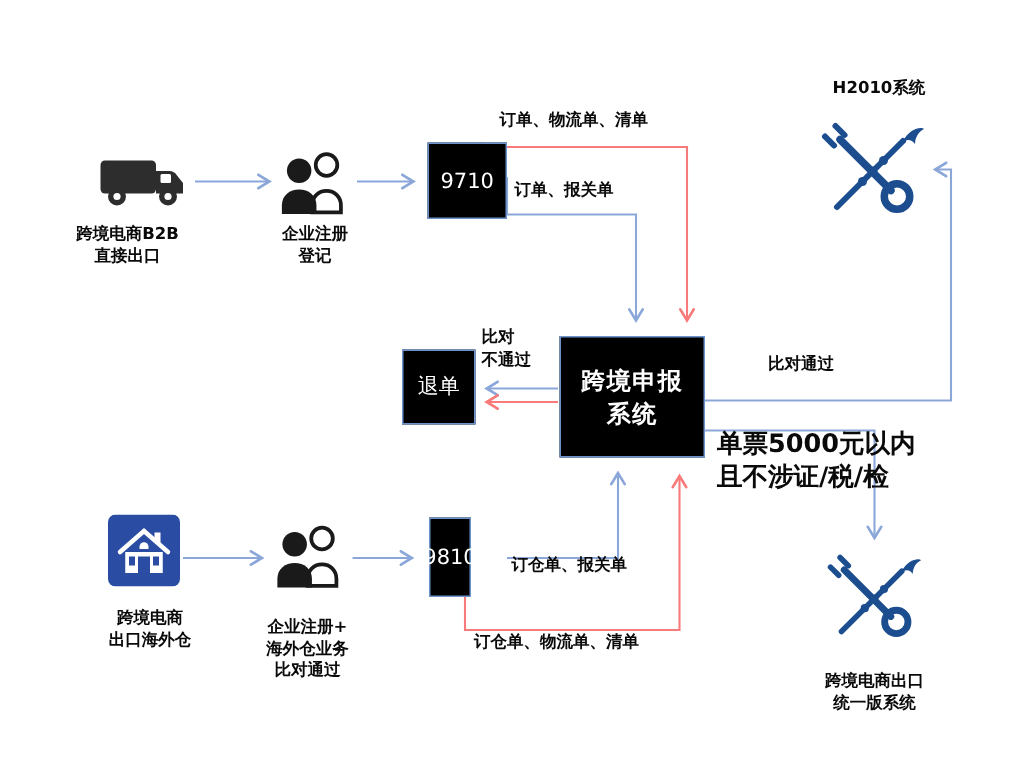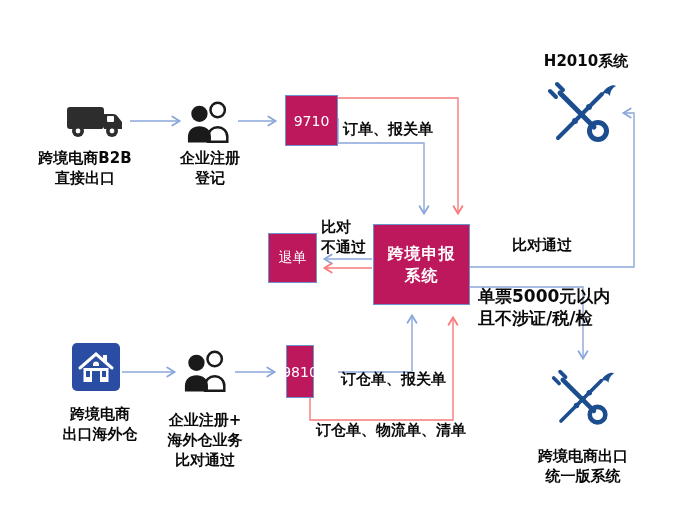"H2010系统" .lbl { font-size: 15px -> 11px }
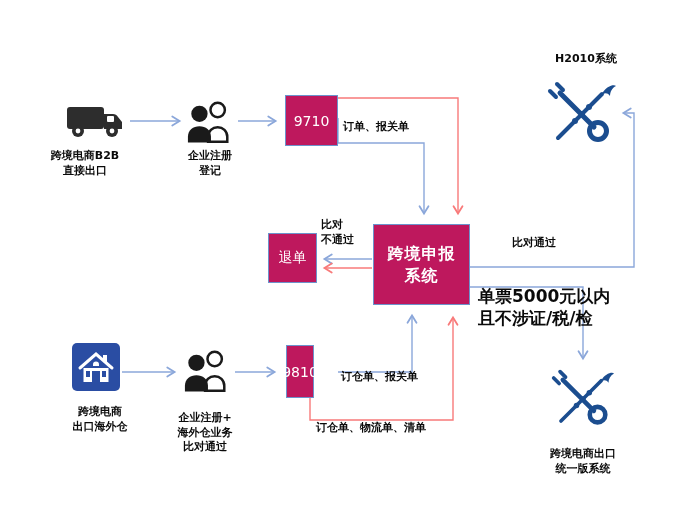"订单、物流单、清单" div.lbl { html: none -> <div>订单、物流单、清单</div> }
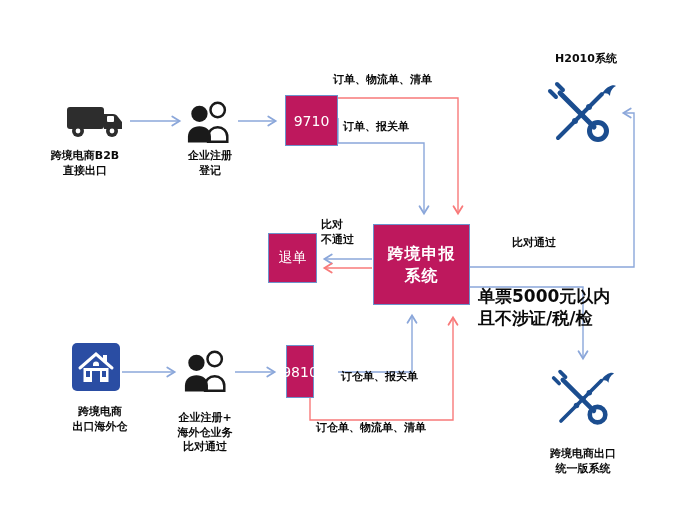"9710" .bluebox { background: #be185d -> #000000 }
